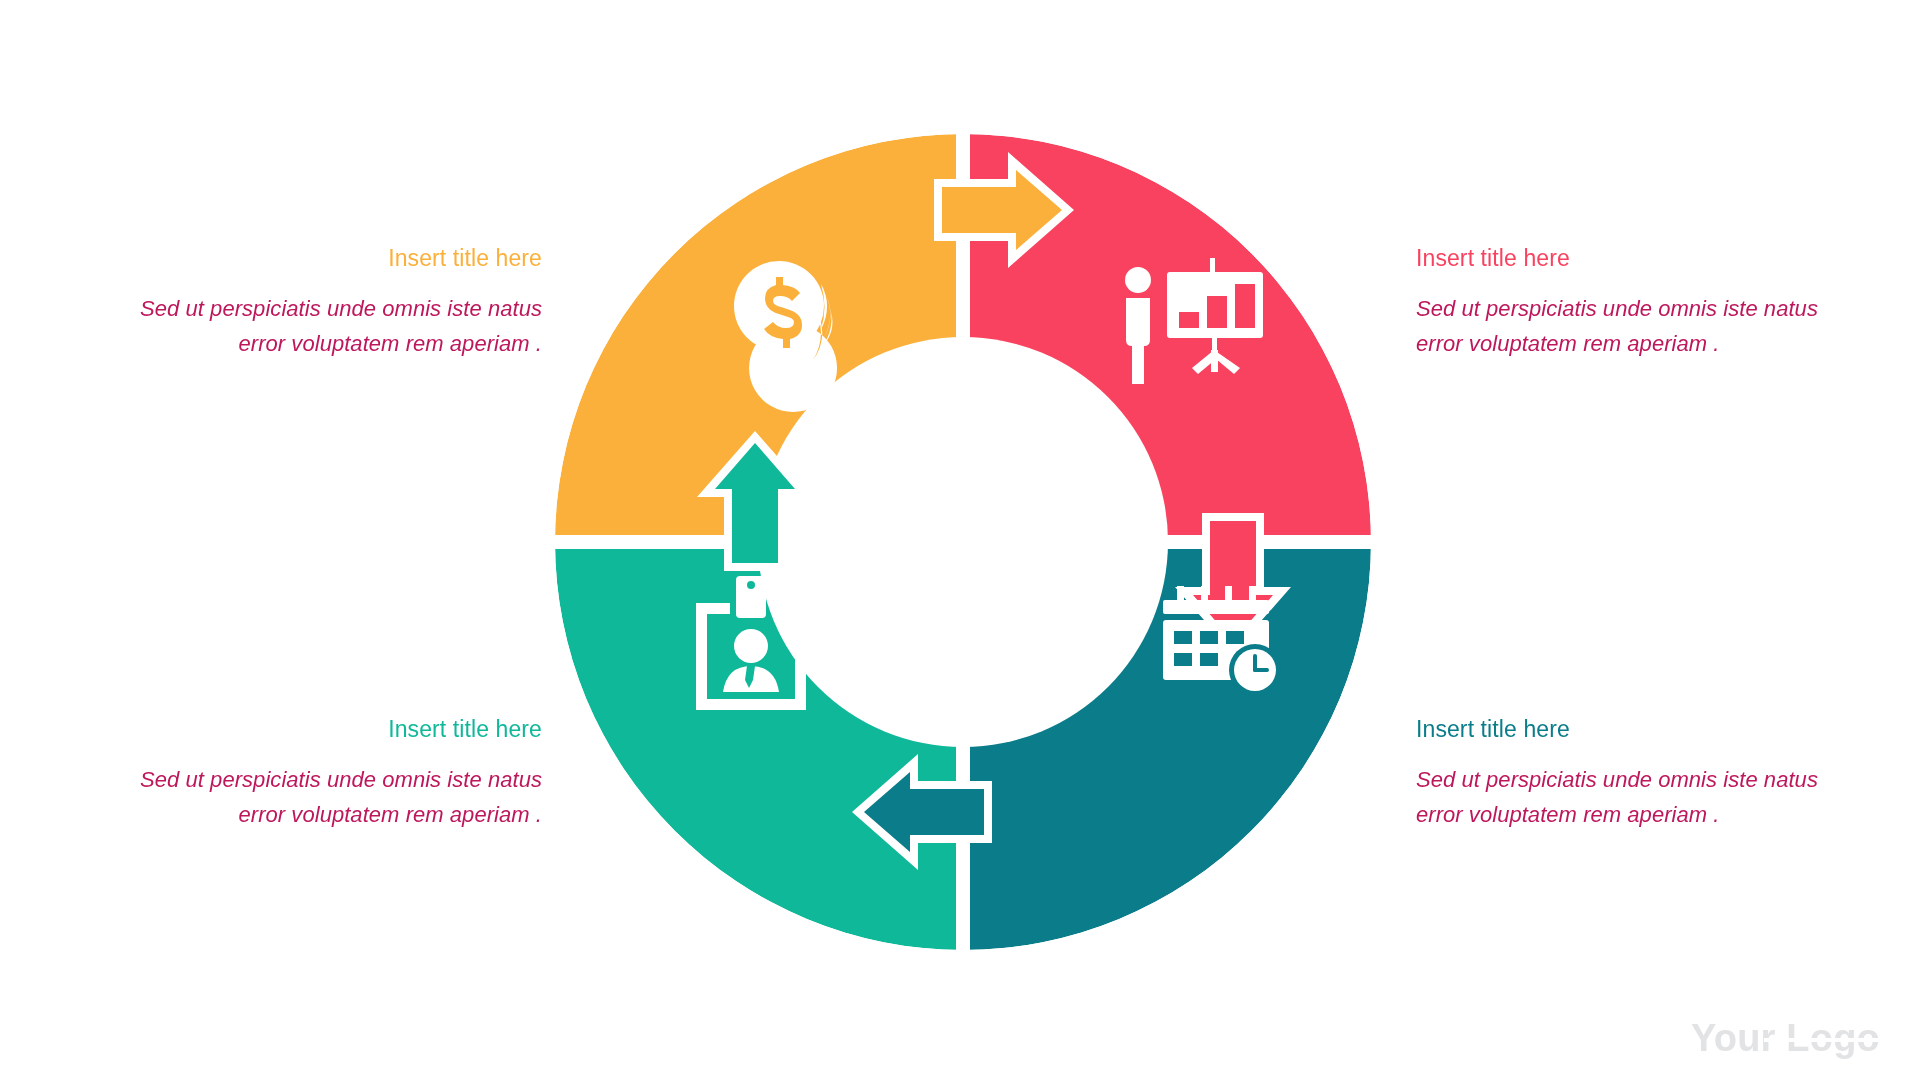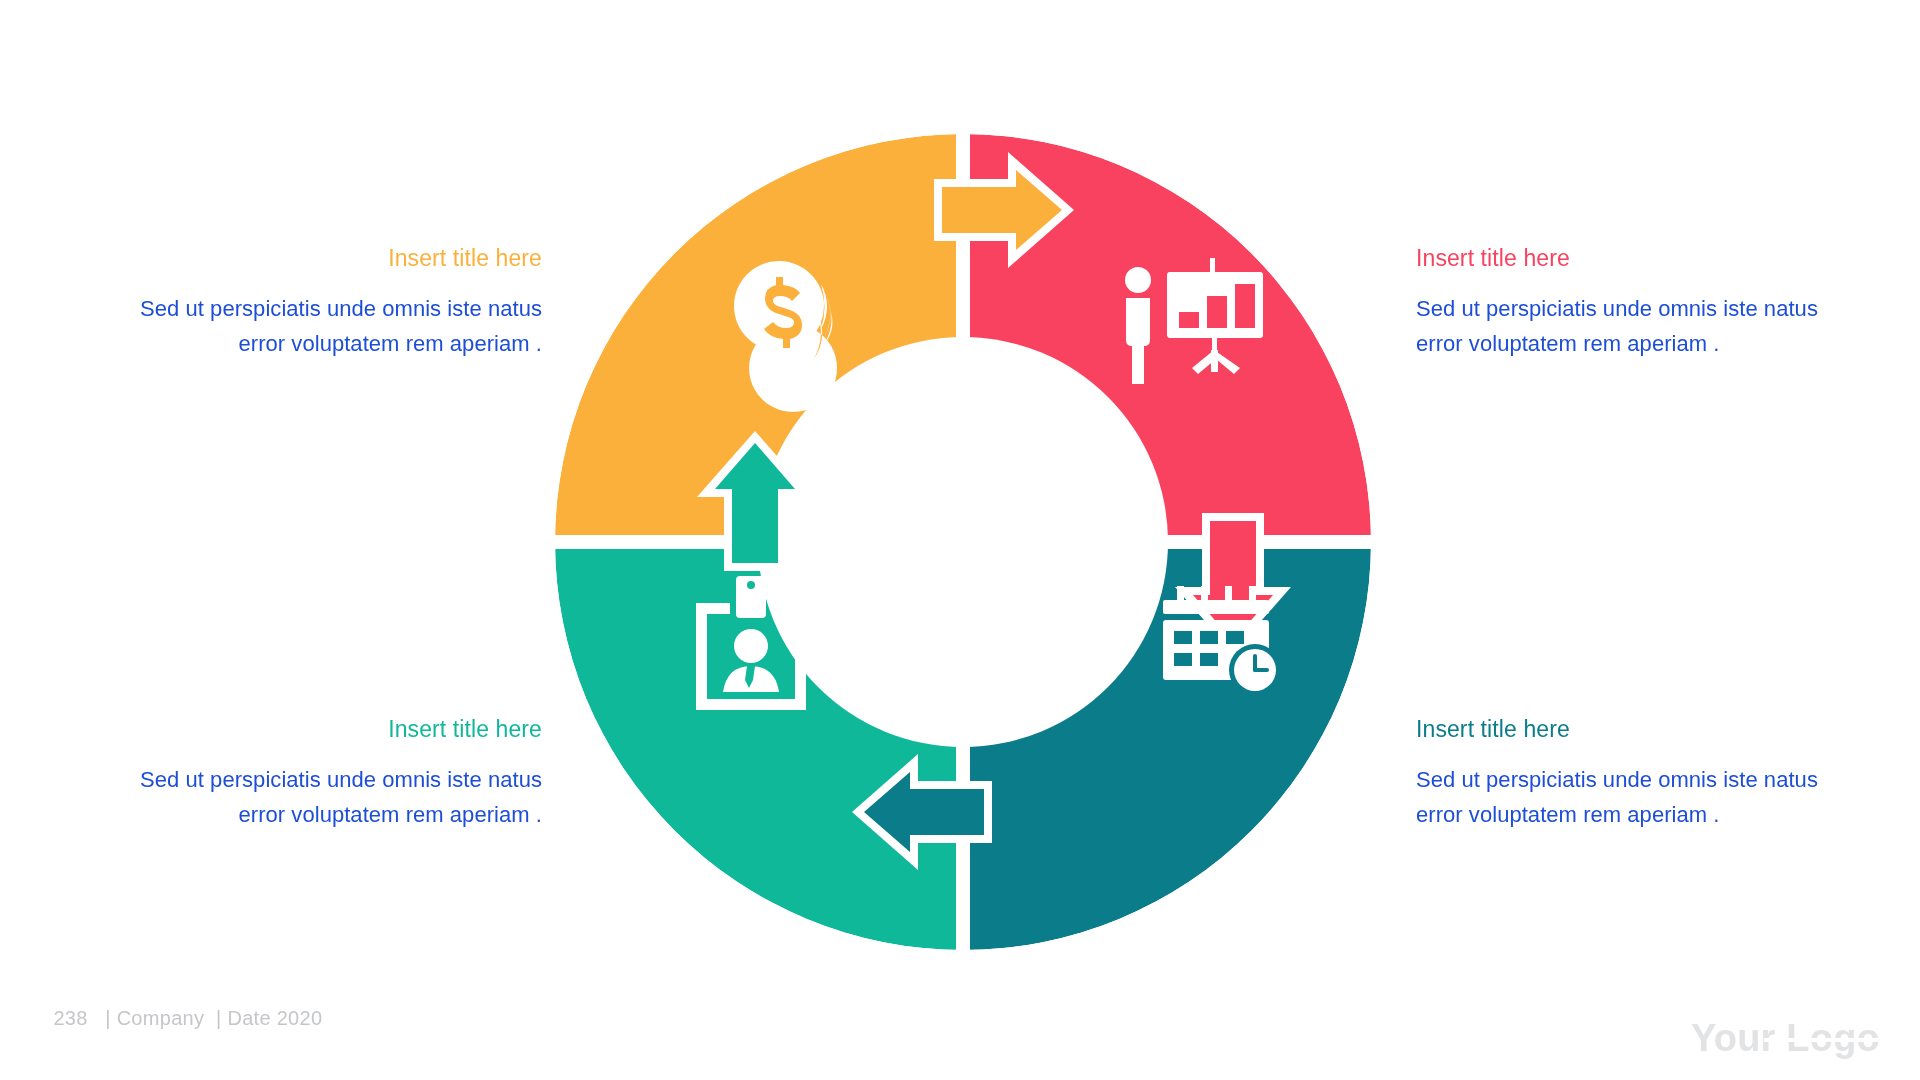"Sed ut perspiciatis unde omnis" .tb-body { color: #1d4ed8 -> #be185d; font-style: none -> italic }
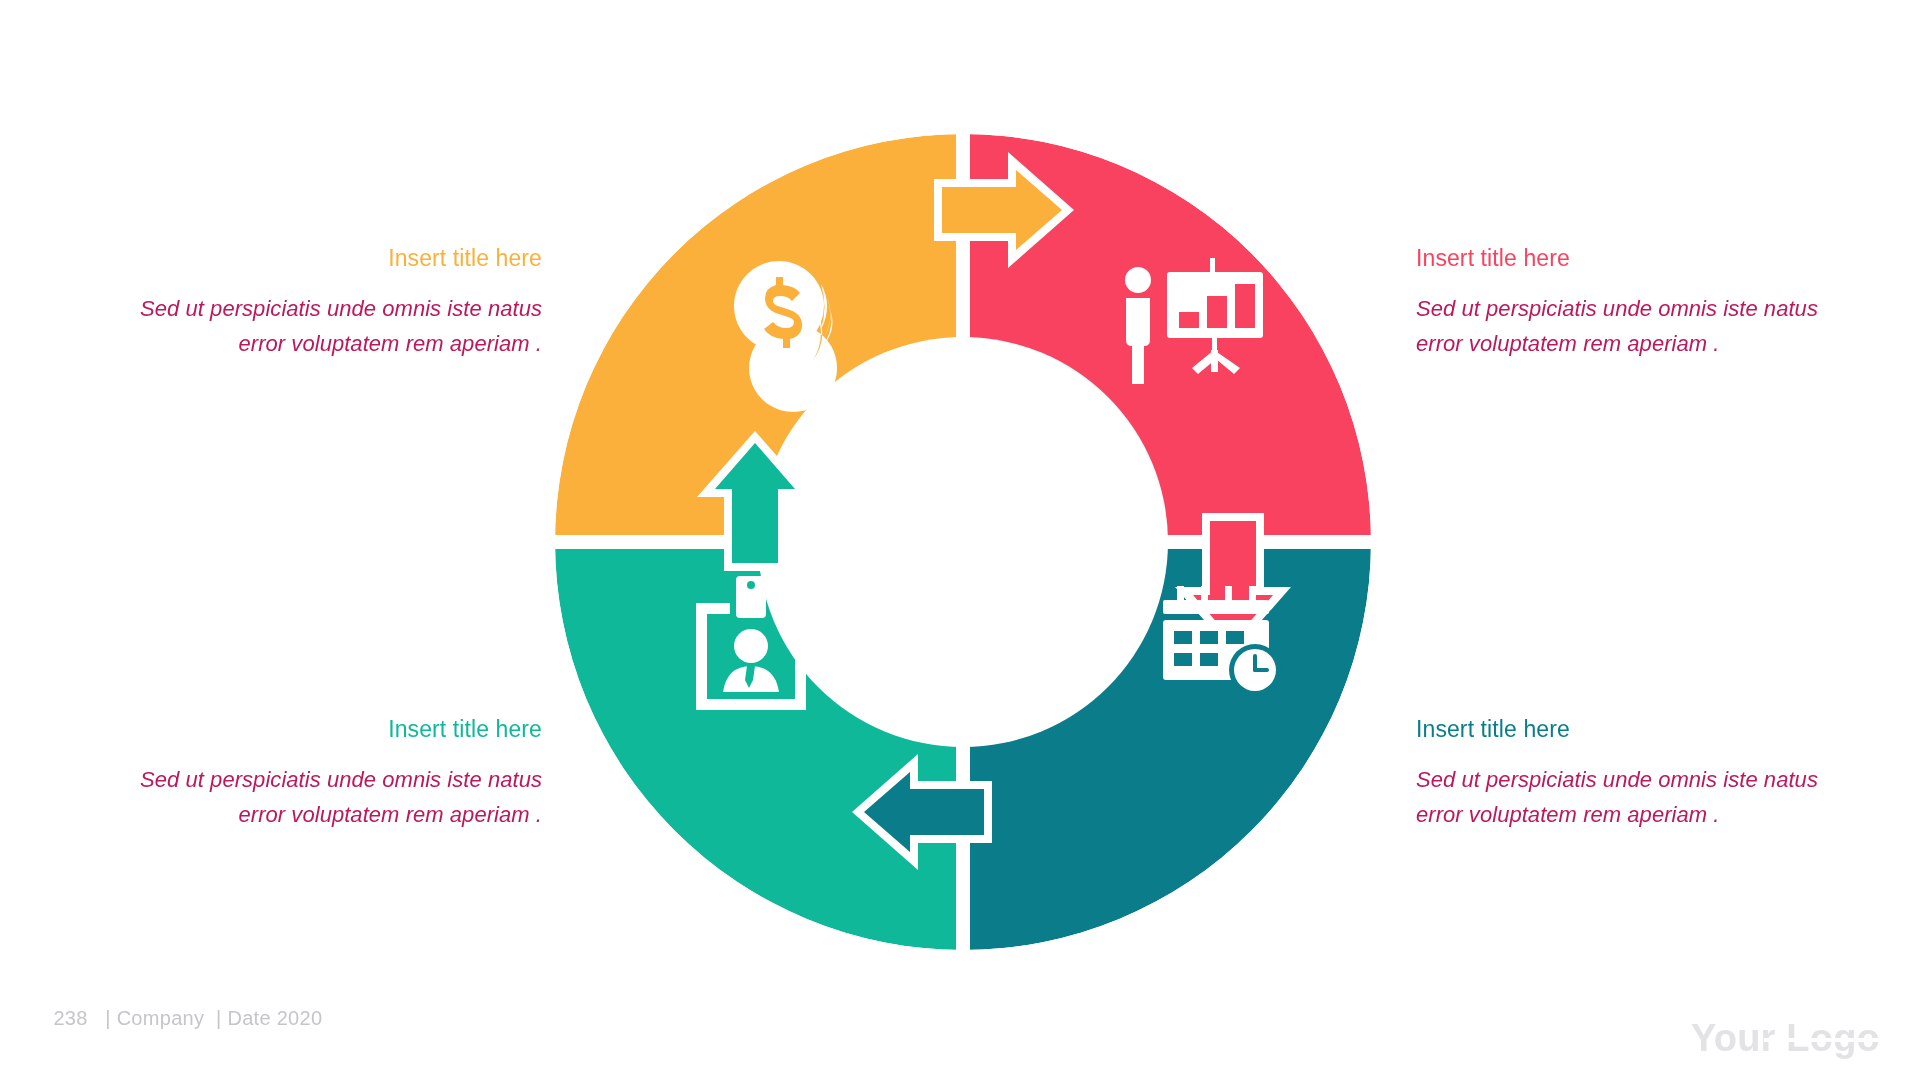"238 | Company | Date" div.footer { html: <div> <span>238 | Company | Date 2020</span> </div> -> none }
